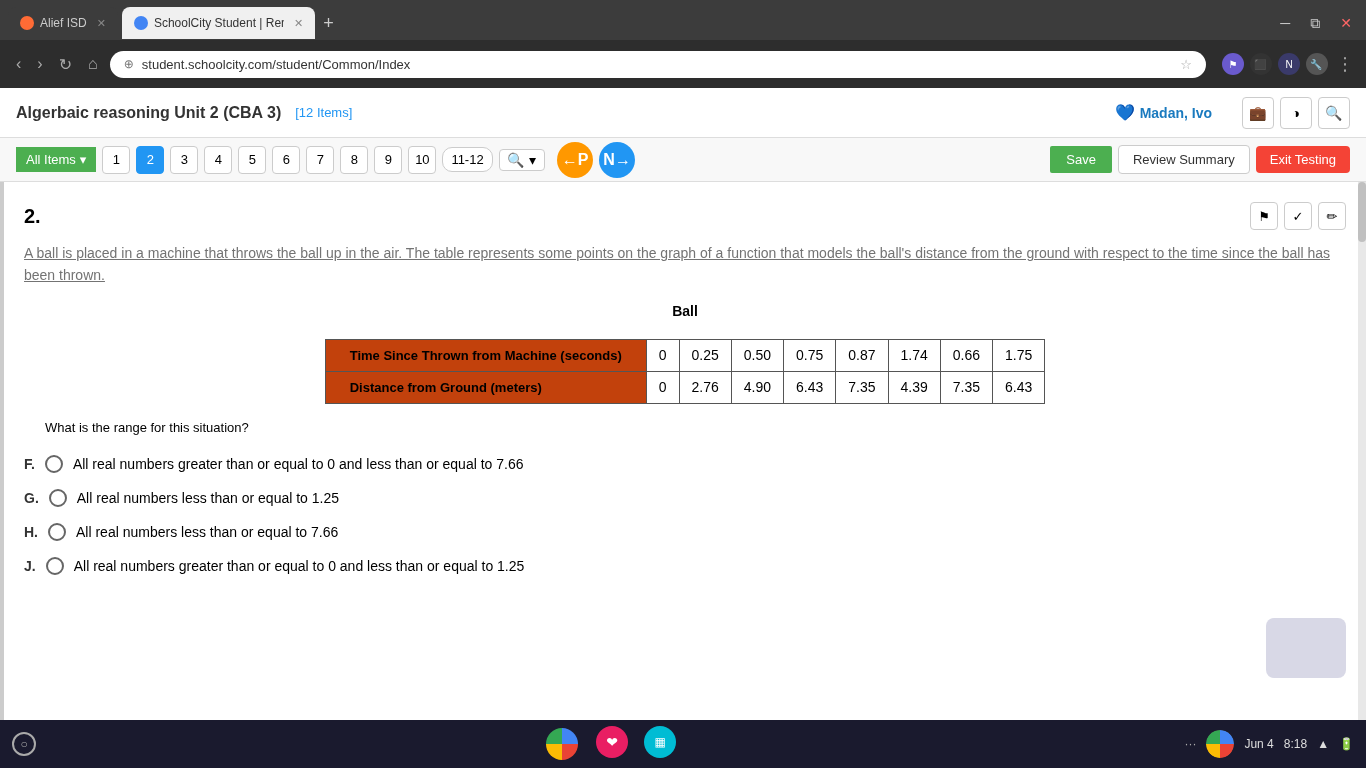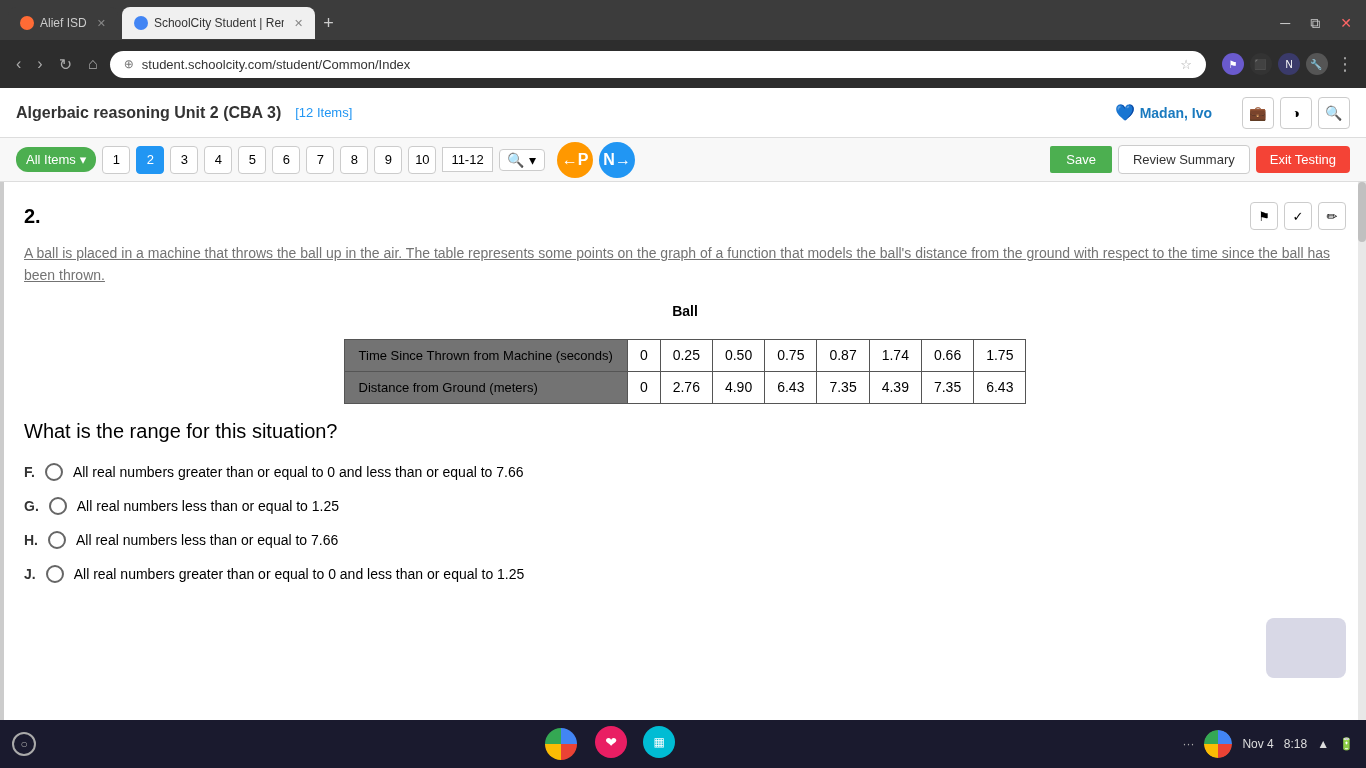"All Items" .dropdown-btn { border-radius: 12px -> 0 }
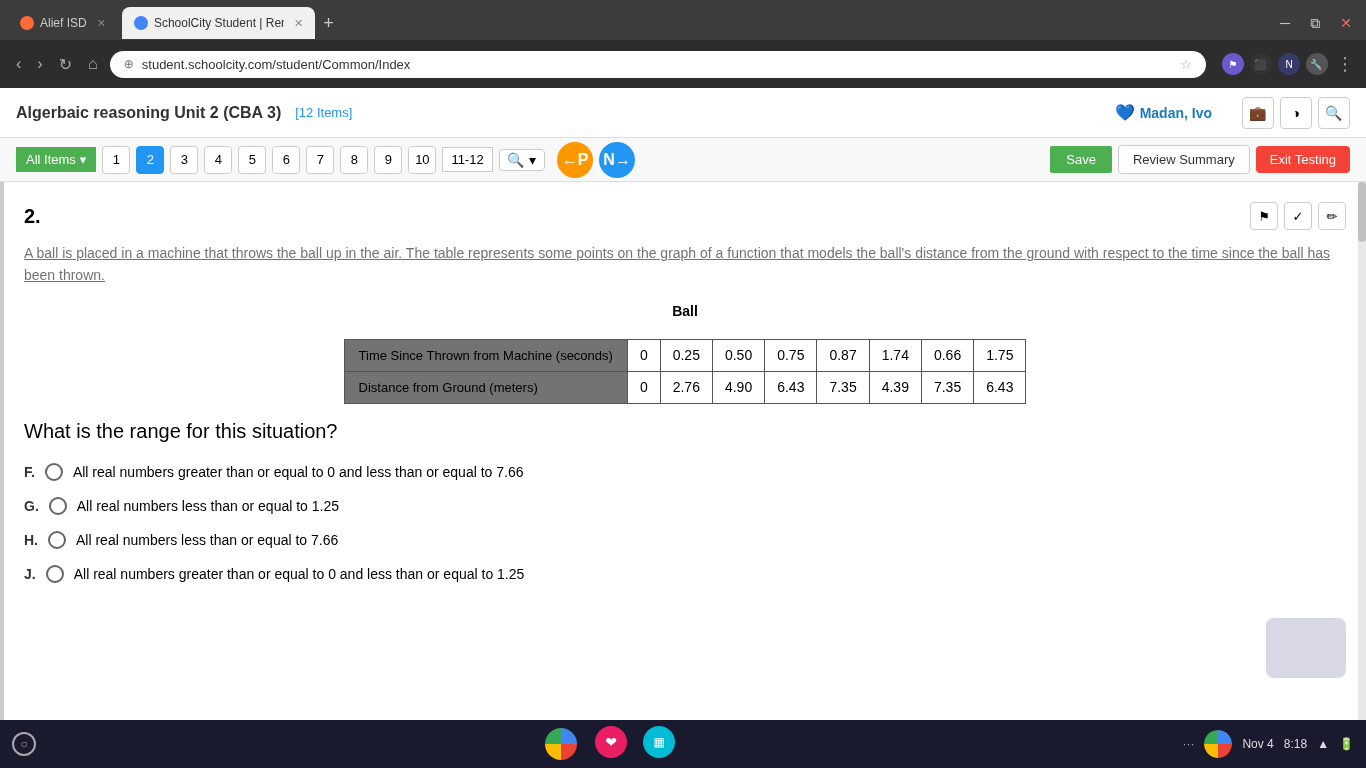"11-12" .range-btn { border-radius: 0 -> 10px }
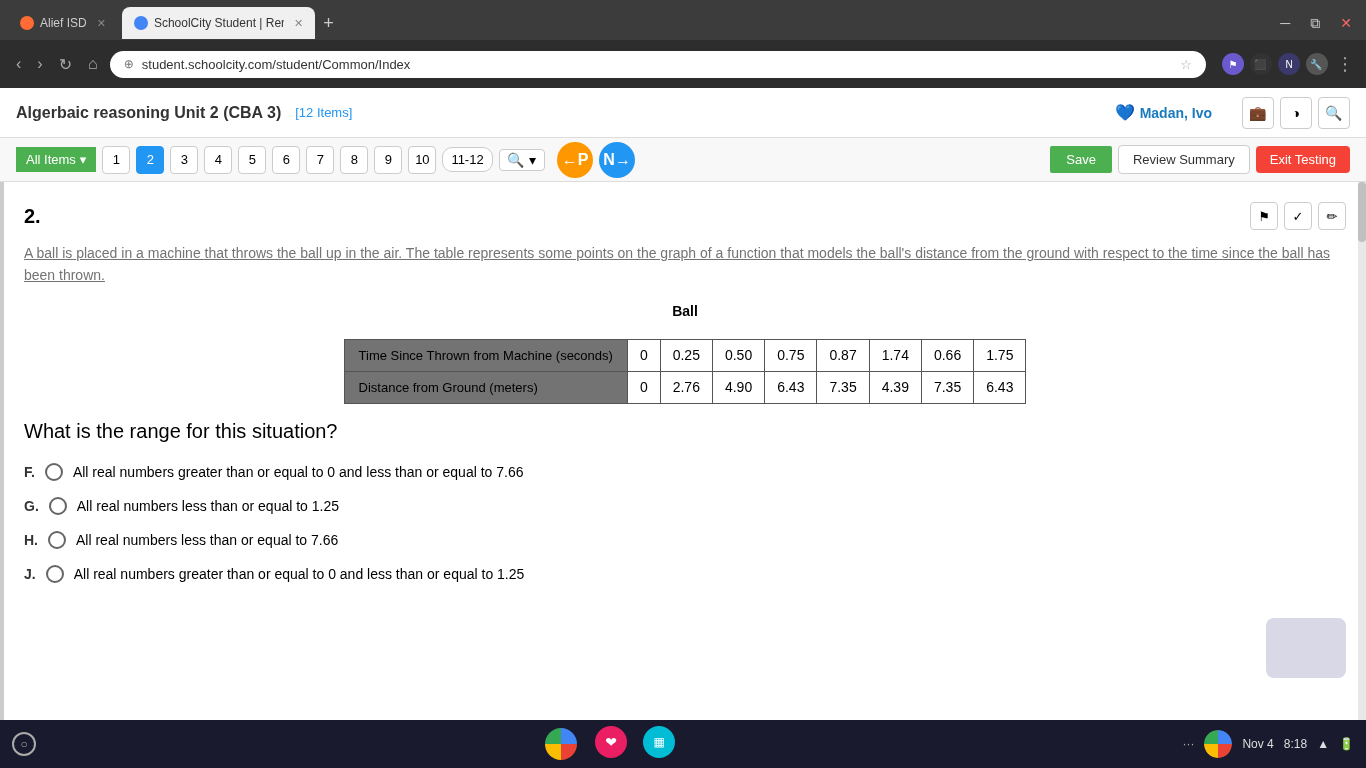"Time Since Thrown from Machine" .data-table td.row-header { background: #737373 -> #c2410c; font-weight: normal -> bold; padding: 8px 14px -> 8px 24px }
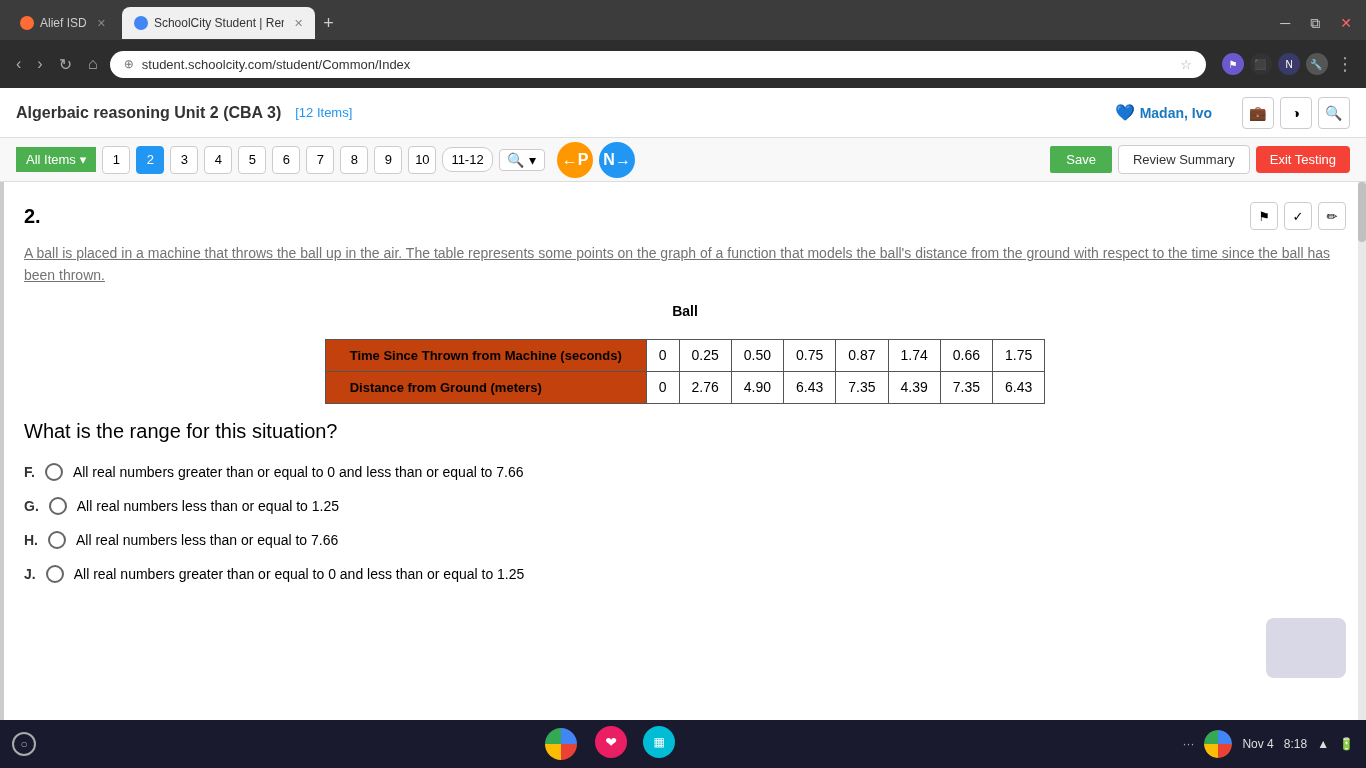"What is the range for" .range-question { font-size: 20px -> 13px; margin-left: none -> 21px }
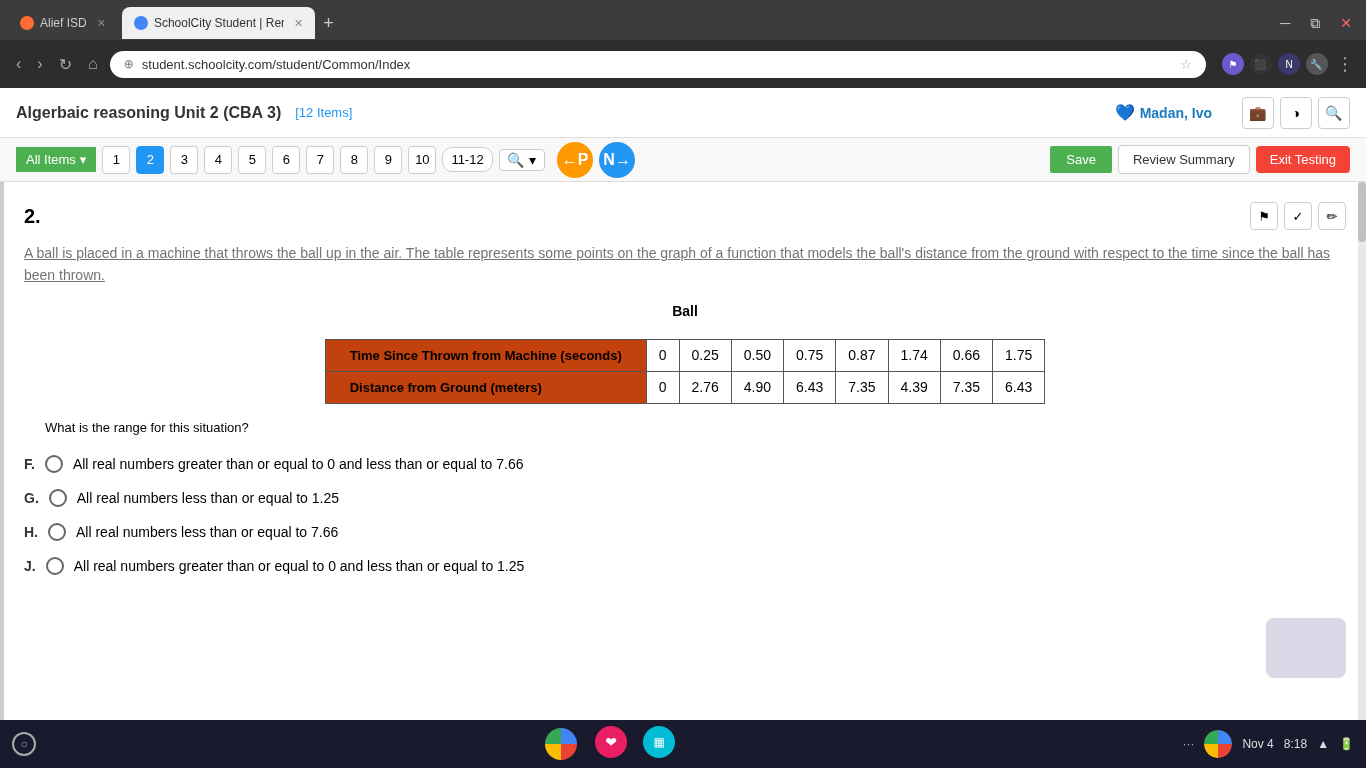"Nov 4" span.taskbar-date { text: Nov -> Jun }
